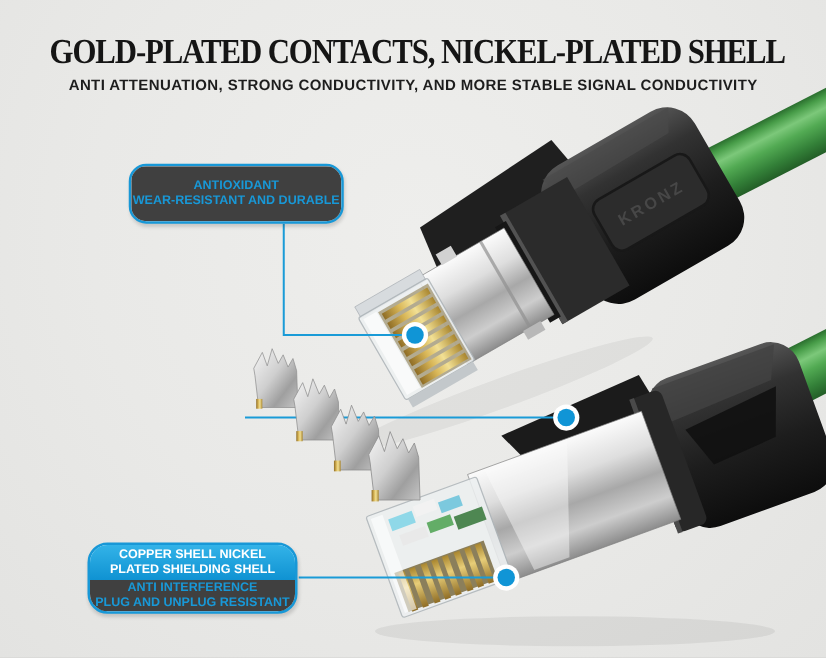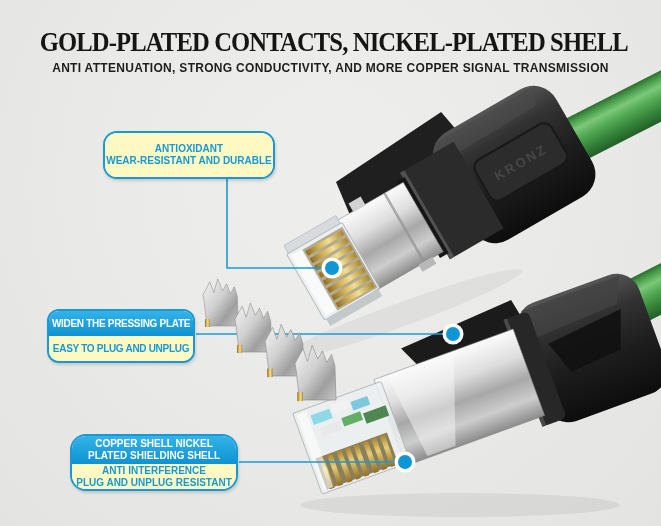"ANTI ATTENUATION, STRONG CONDUCTIVITY," div.subtitle { text: COPPER SIGNAL TRANSMISSION -> STABLE SIGNAL CONDUCTIVITY }
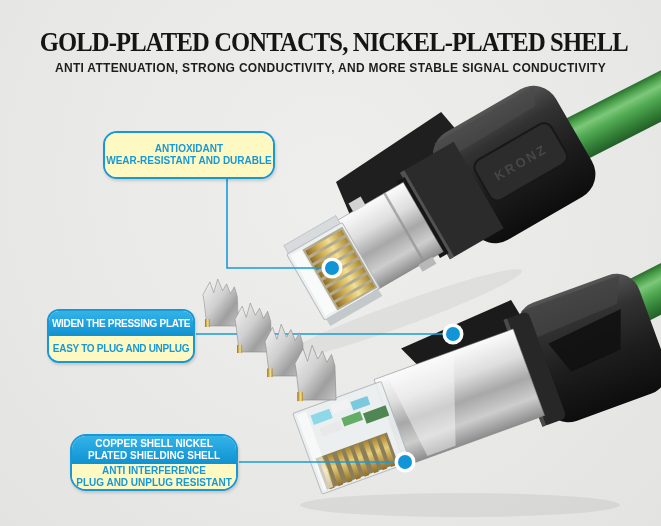"ANTIOXIDANT" .callout .bd { background: #fef9c3 -> #404040 }
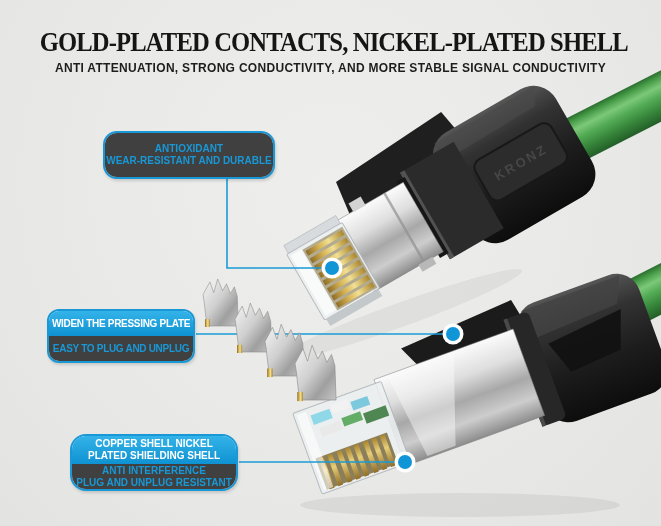"WIDEN THE PRESSING PLATE" div.callout { html: <div> <div>WIDEN THE PRESSING PLATE</div> <div>EASY TO PLUG AND UNPLUG</div> </div> -> none }
